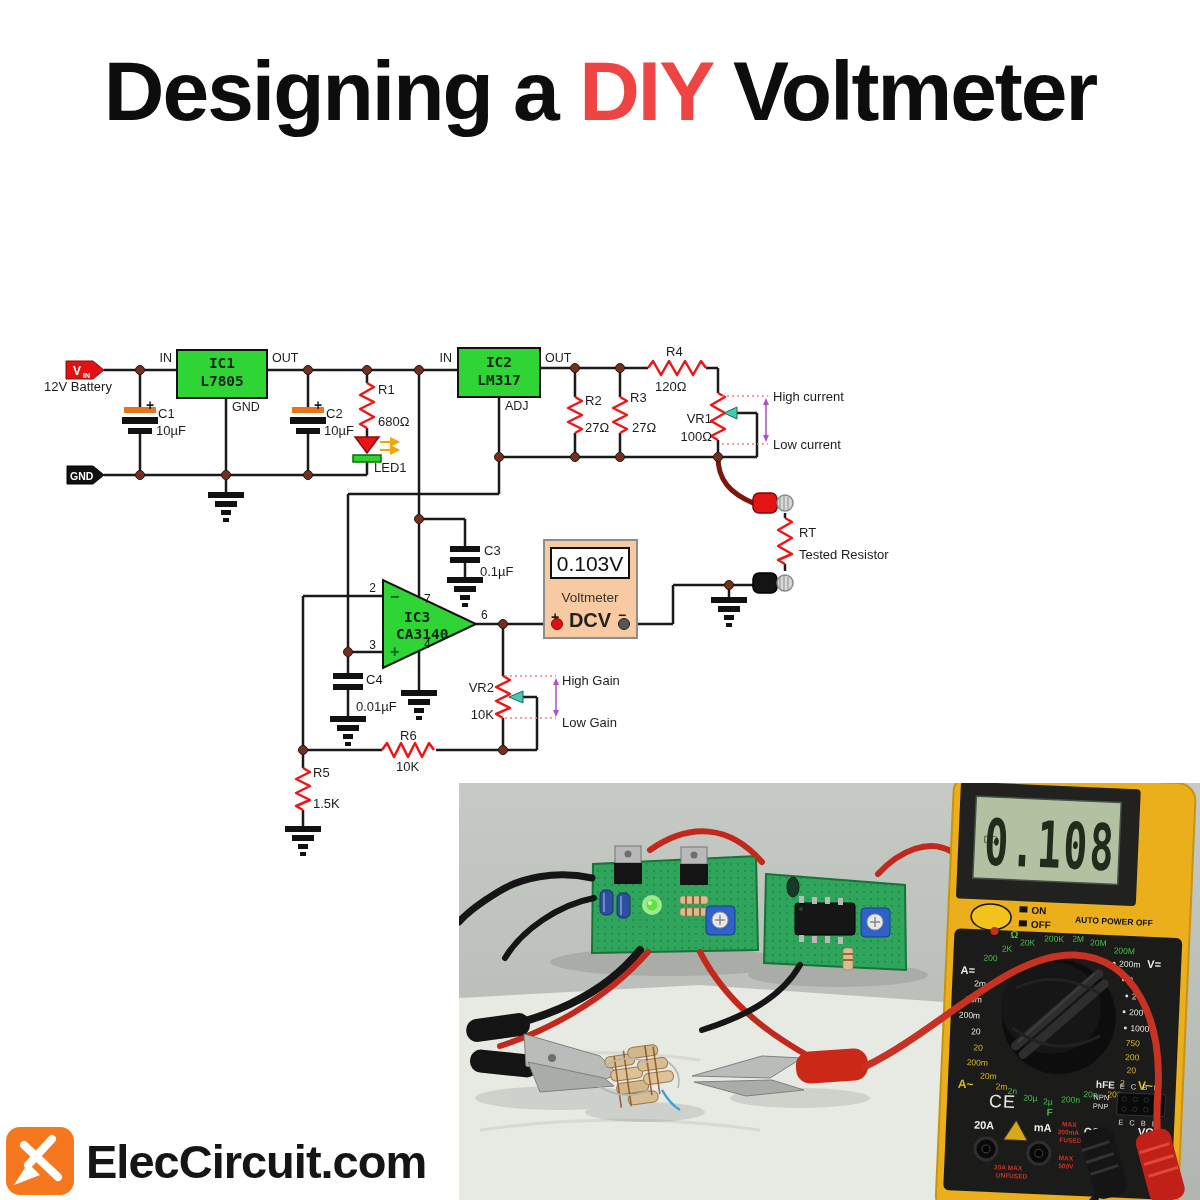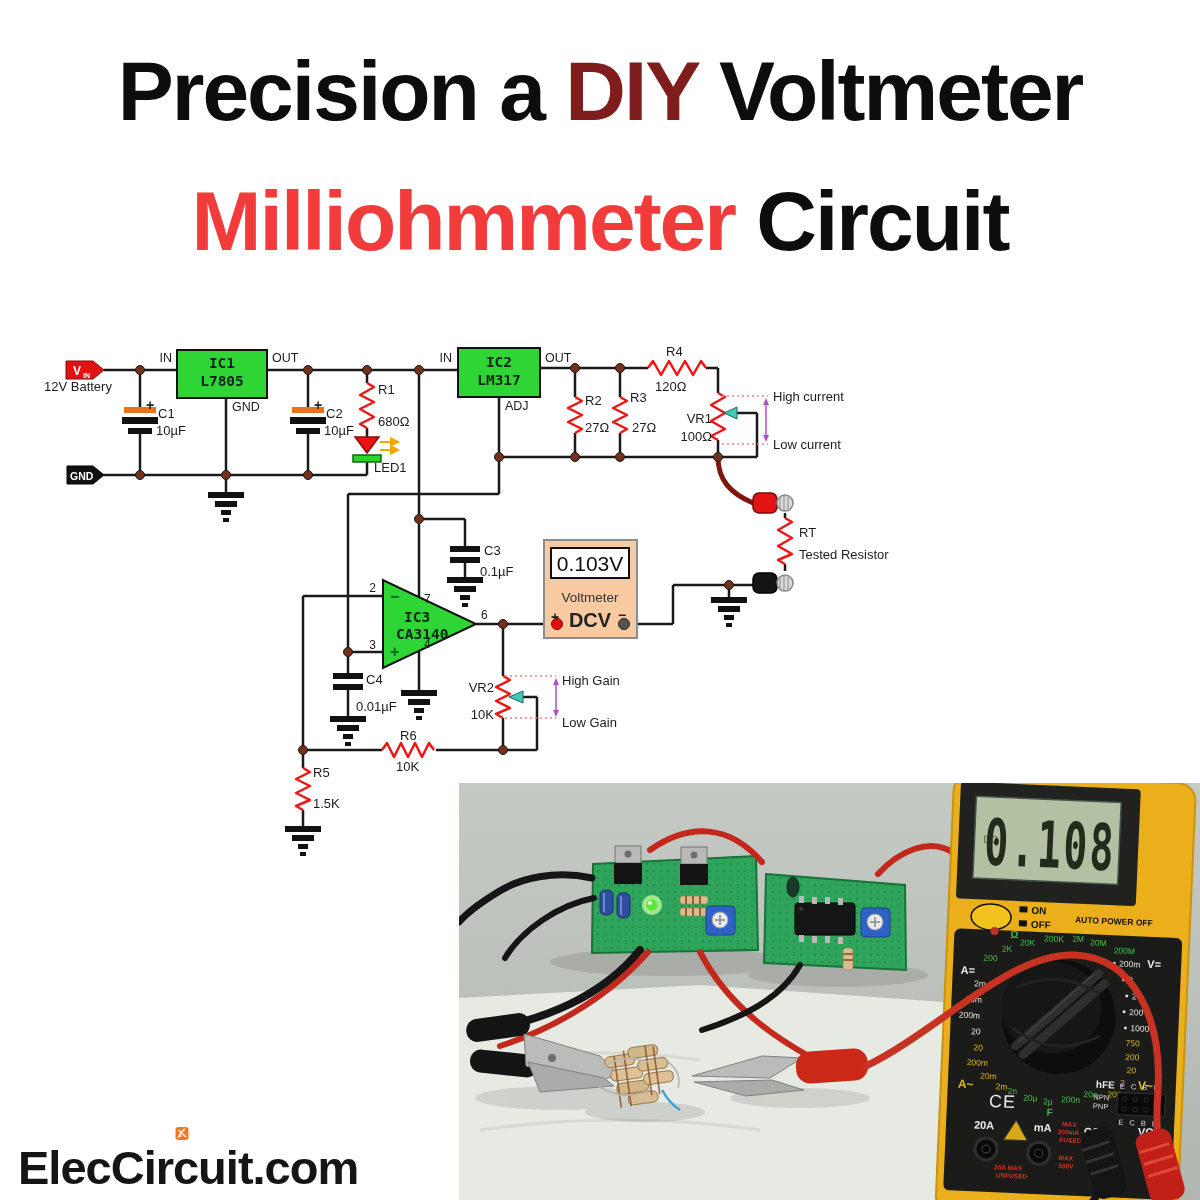"Precision a" span { text: Precision -> Designing }
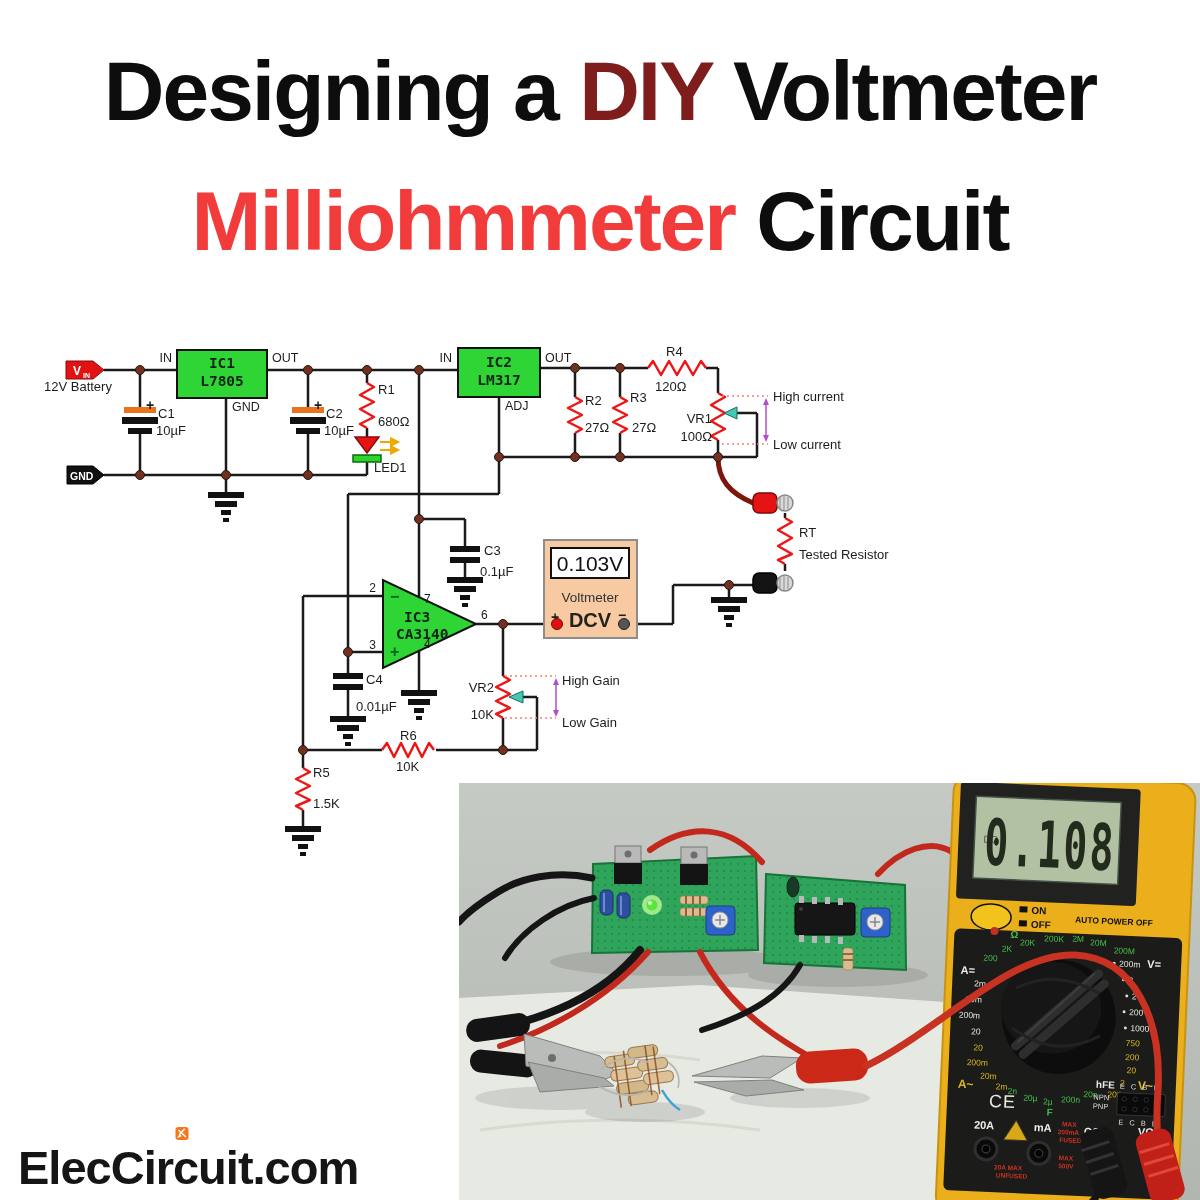"DIY" .t-green { color: #7f1d1d -> #ef4444 }
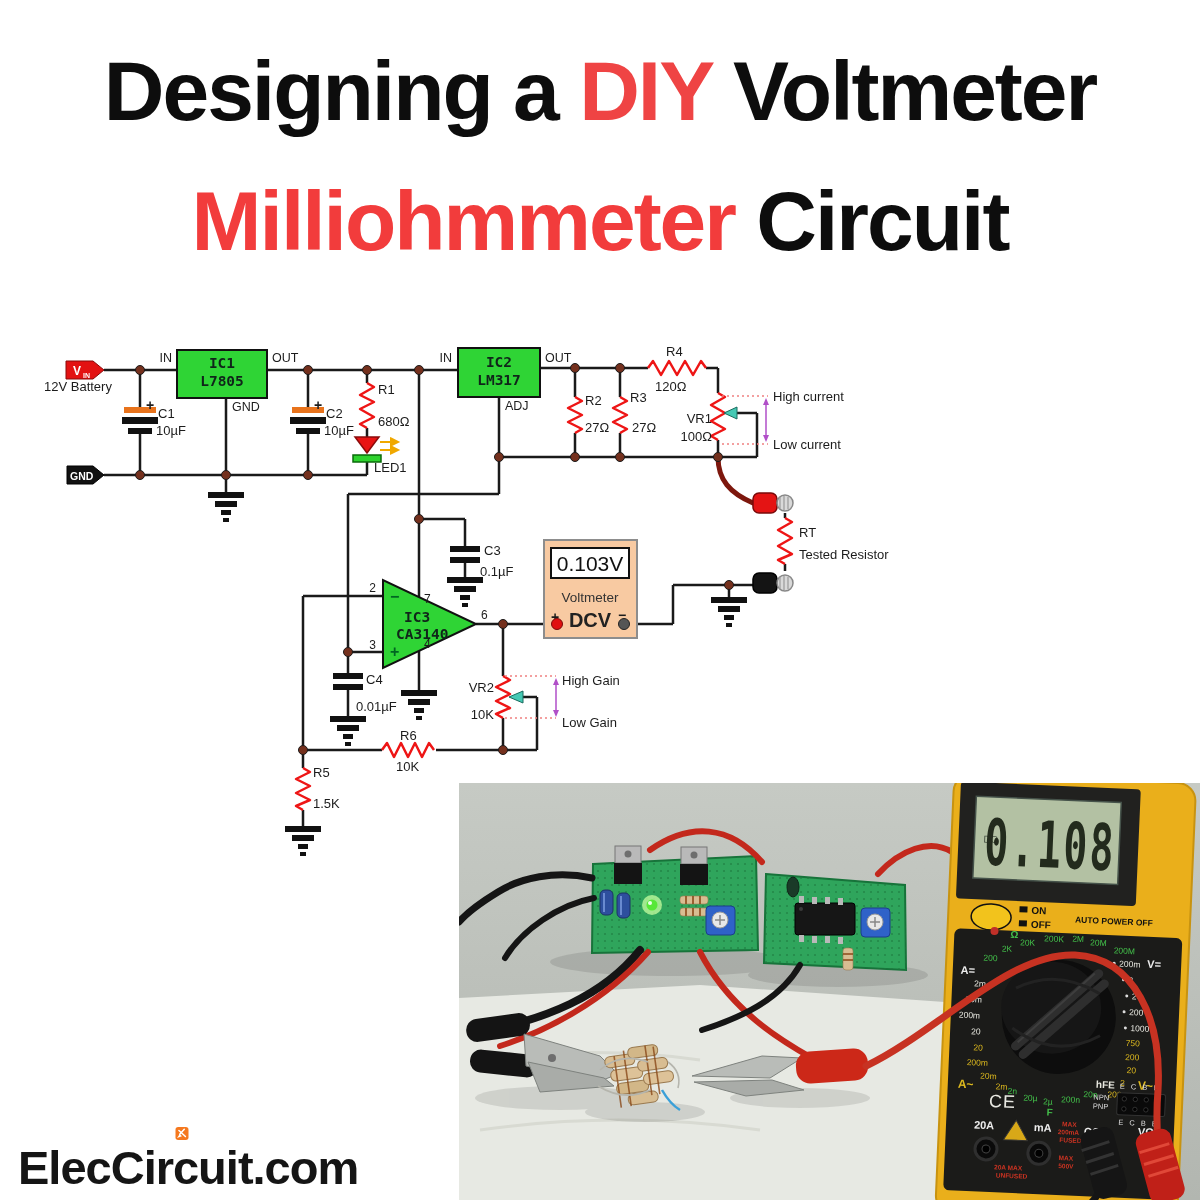"Milliohmmeter Circuit" div { html: <div><span>Milliohmmeter</span><span> Circuit</span></div> -> none }
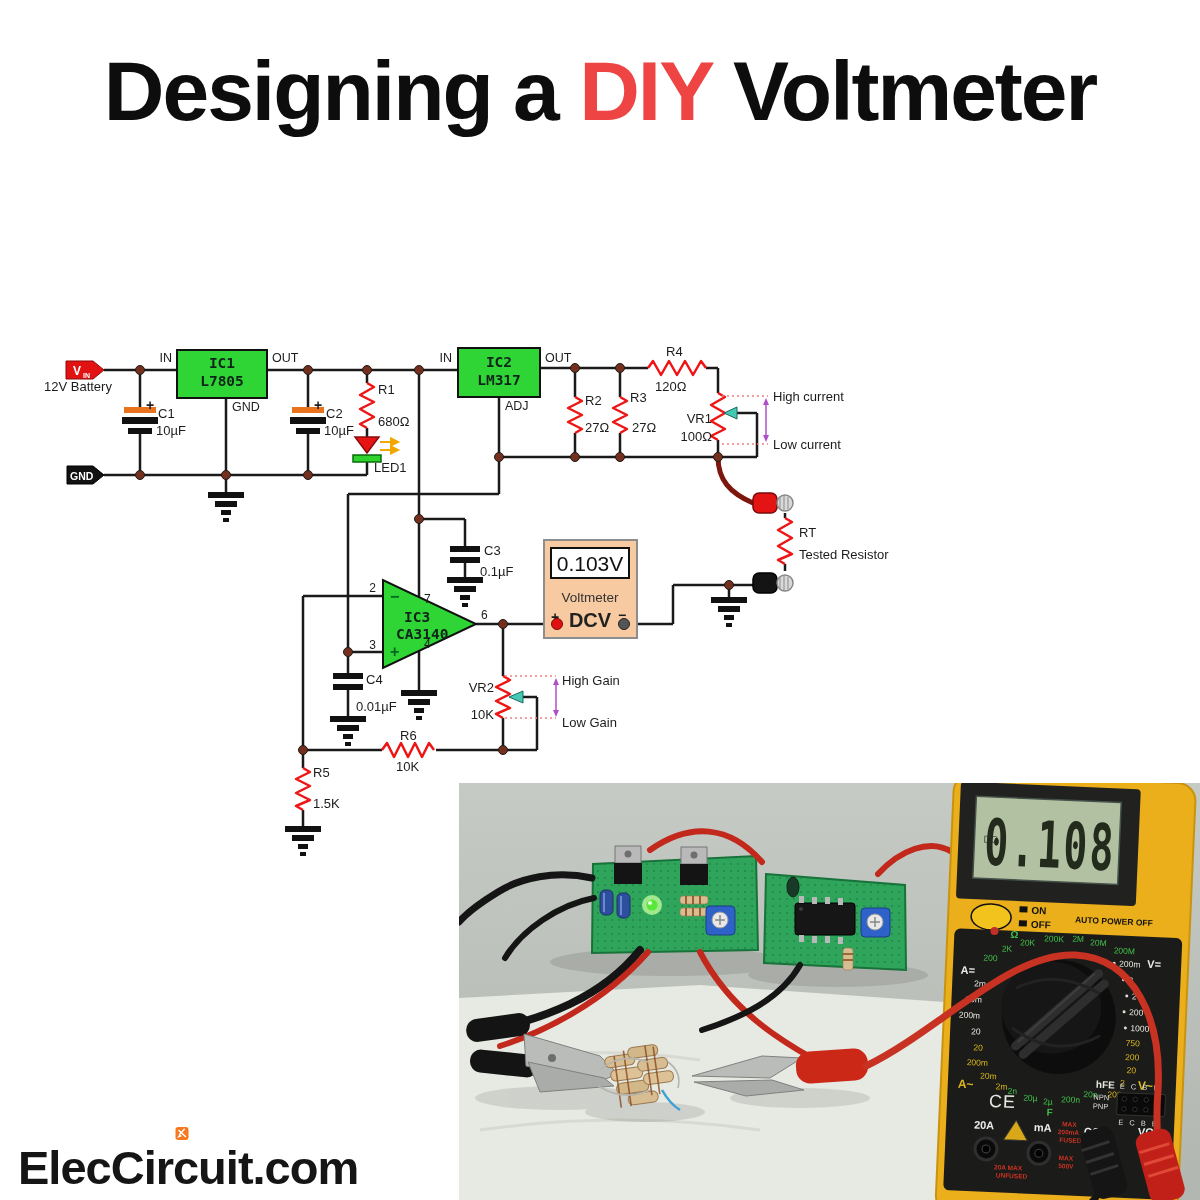"ElecCircuit.com" .footer { flex-direction: column -> none }
